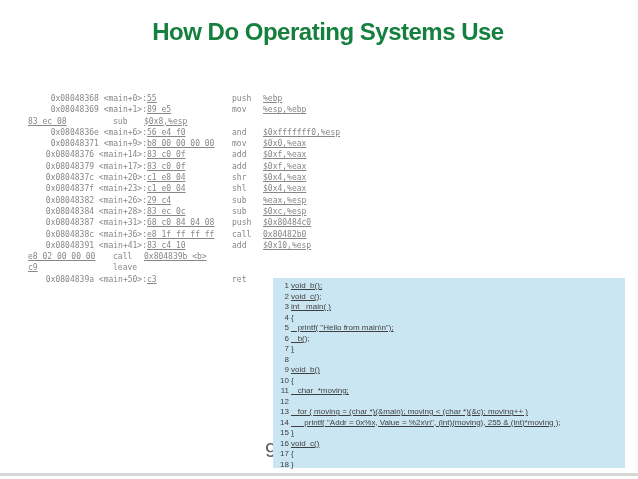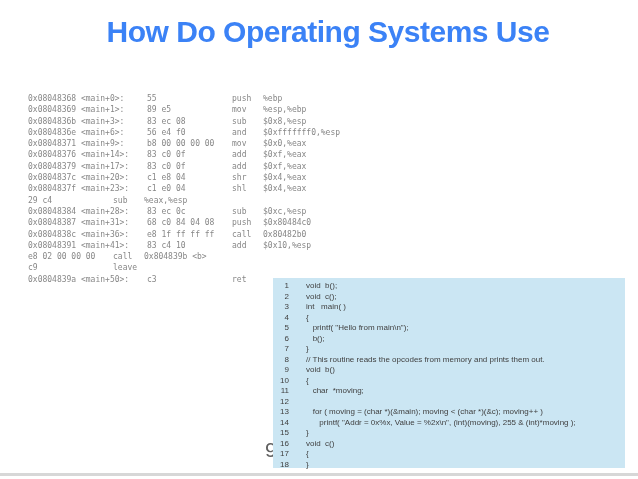"How Do Operating Systems Use" .title { color: #3b82f6 -> #15803d; font-size: 30px -> 24px }
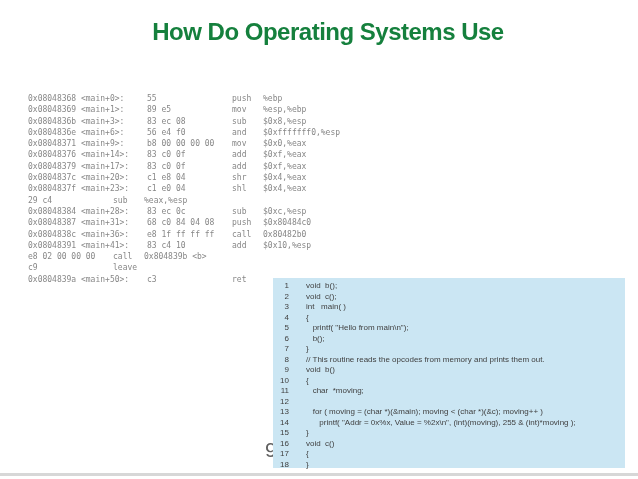"0x08048368 <main+0>:" .asm-row .c1 { text-align: none -> right }
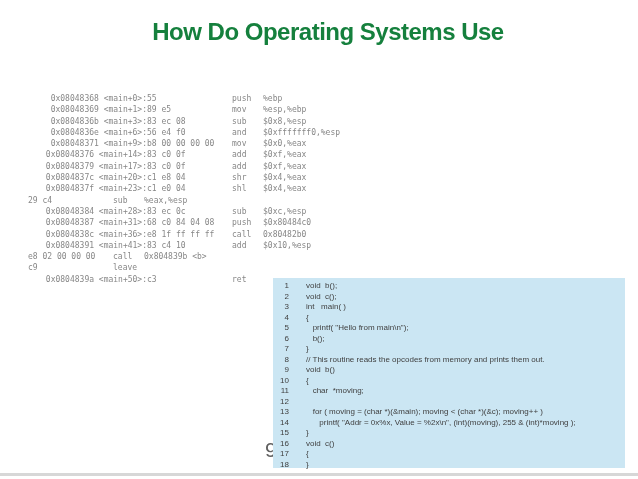"55" .asm-row .c2 { text-decoration: none -> underline }
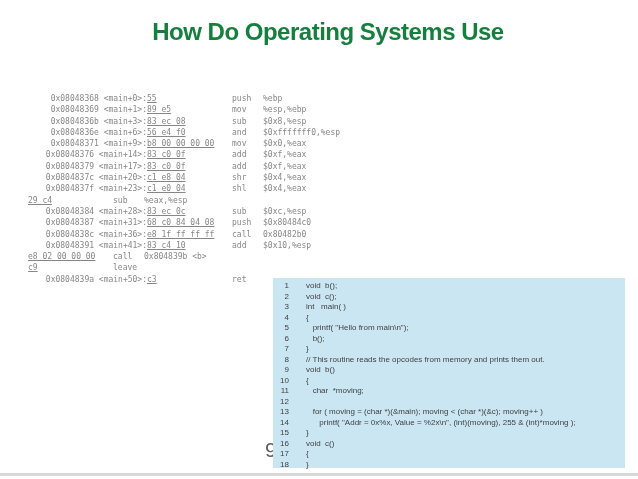"%ebp" .asm-row .c4 { text-decoration: none -> underline }
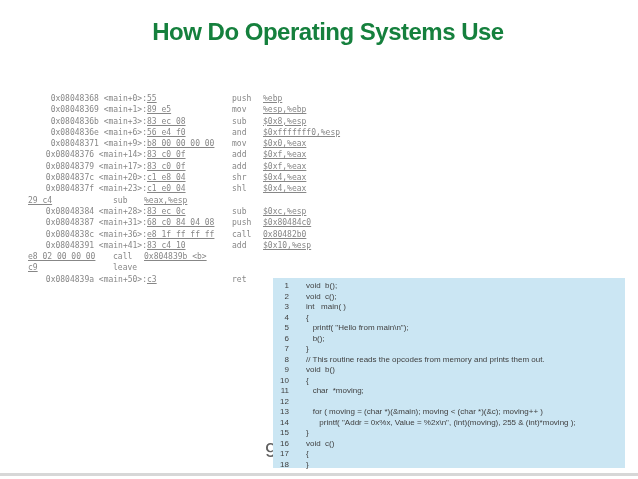"0x0804836b <main+3>:" span.c1 { html: <span>0x0804836b &lt;main+3&gt;:</span> -> none }
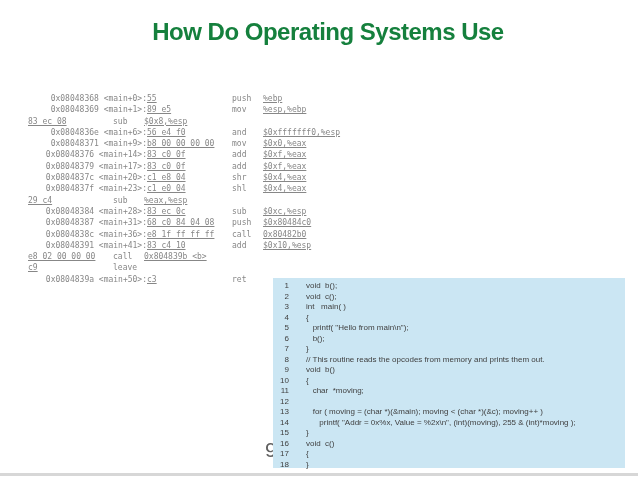"0x08048382 <main+26>:" span.c1 { html: none -> <span>0x08048382 &lt;main+26&gt;:</span> }
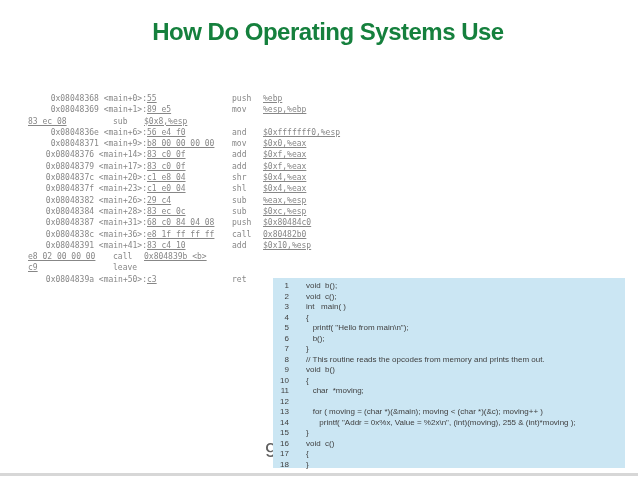"void b();" .code-row .ct { margin-left: 17px -> 2px; text-decoration: none -> underline }
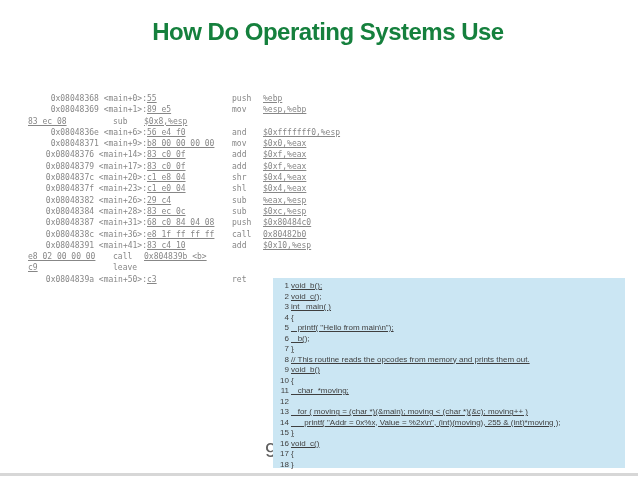"// This routine reads the" span.ct { html: <span>// This routine reads the opcodes from memory and prints them out.</span> -> none }
